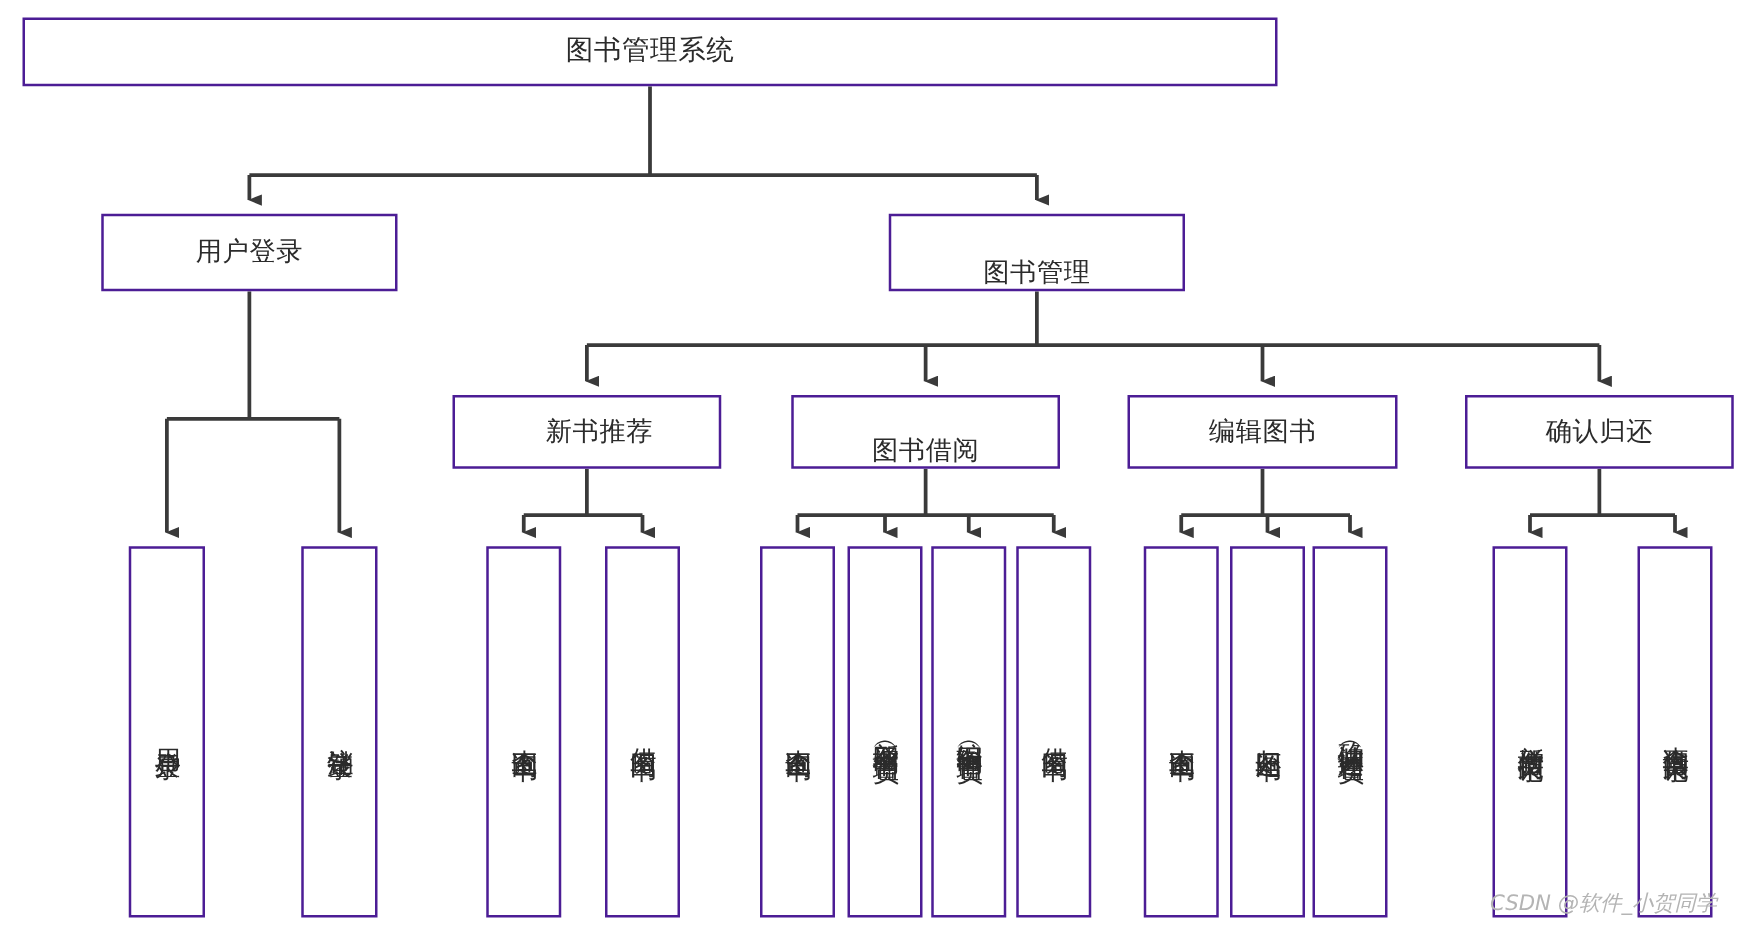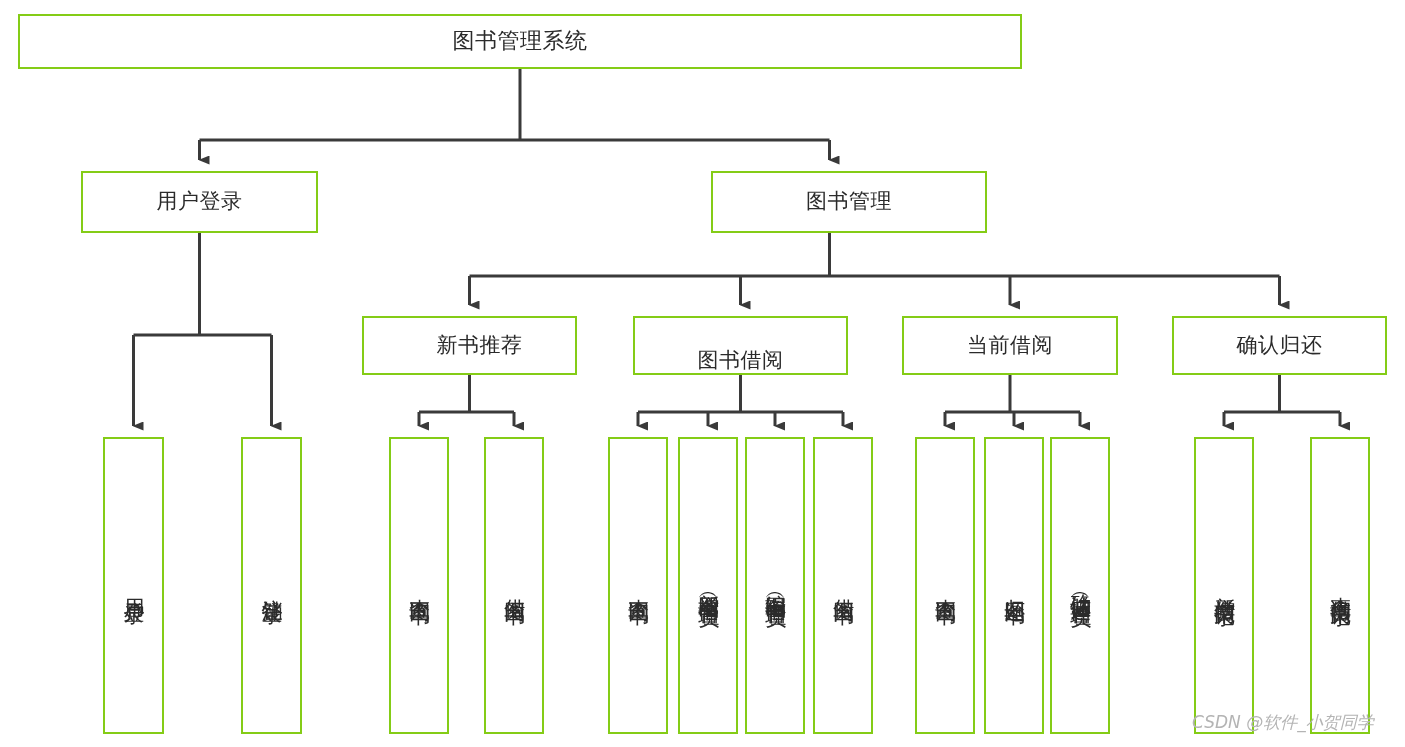"图书管理系统" .node { border: 2px solid #84cc16 -> 2px solid #4c1d95 }
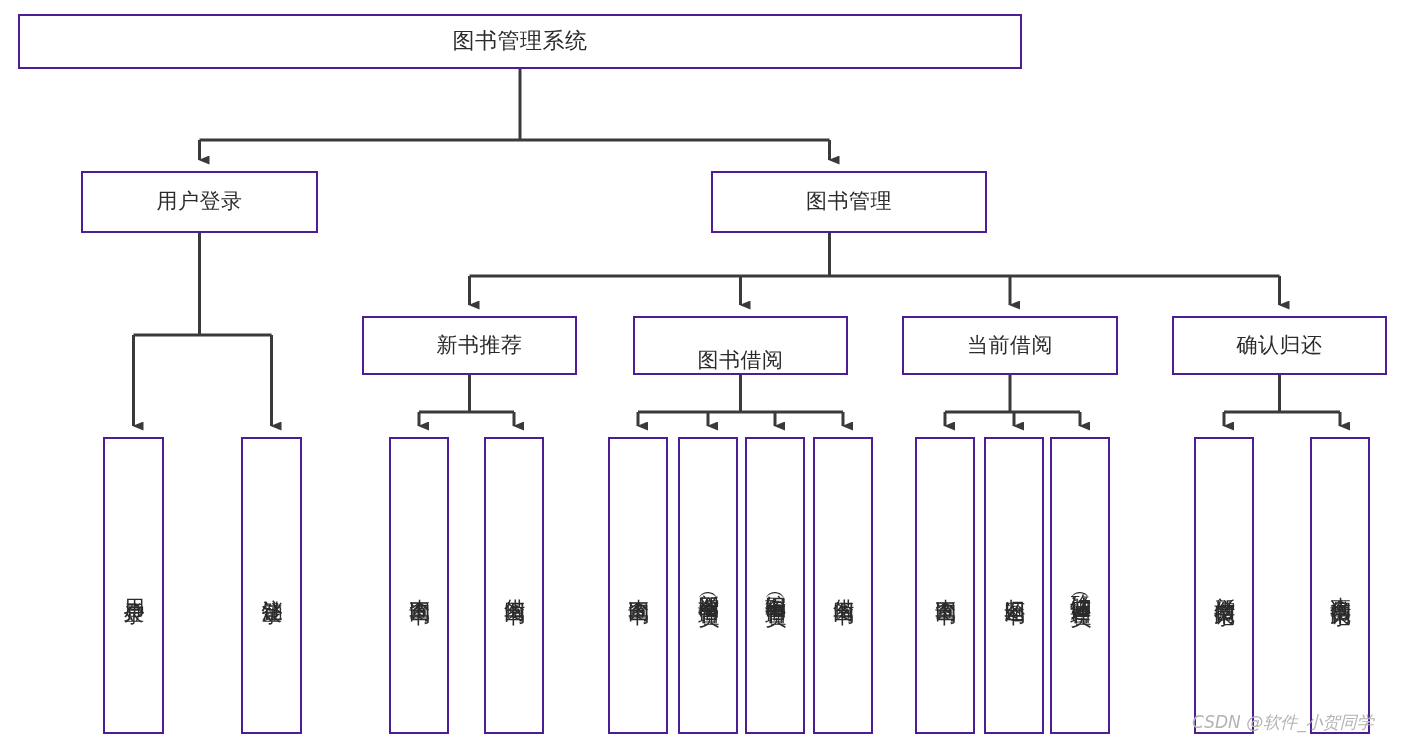"图书管理" div.node { align-items: none -> flex-end; width: 276px -> 237px }
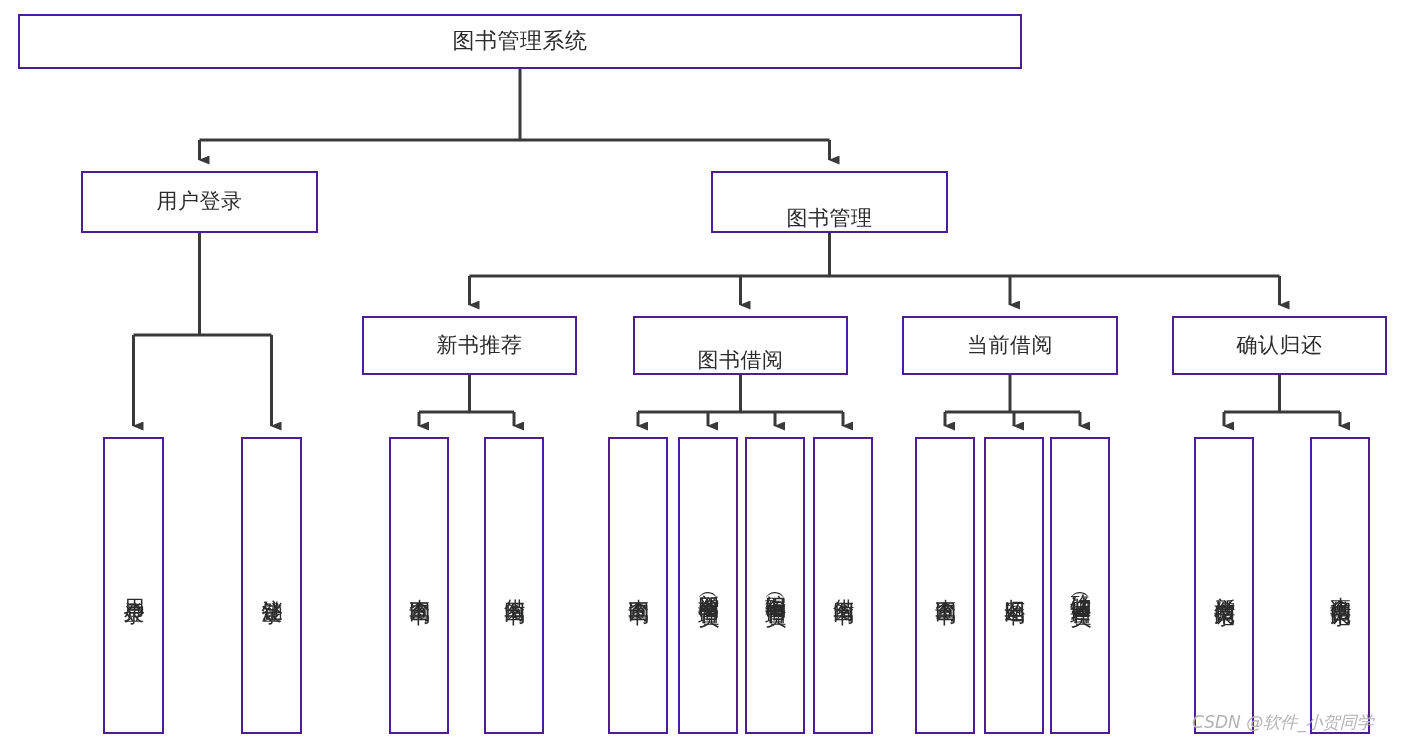"当前借阅" span.node-label { text: 当前借阅 -> 编辑图书 }
